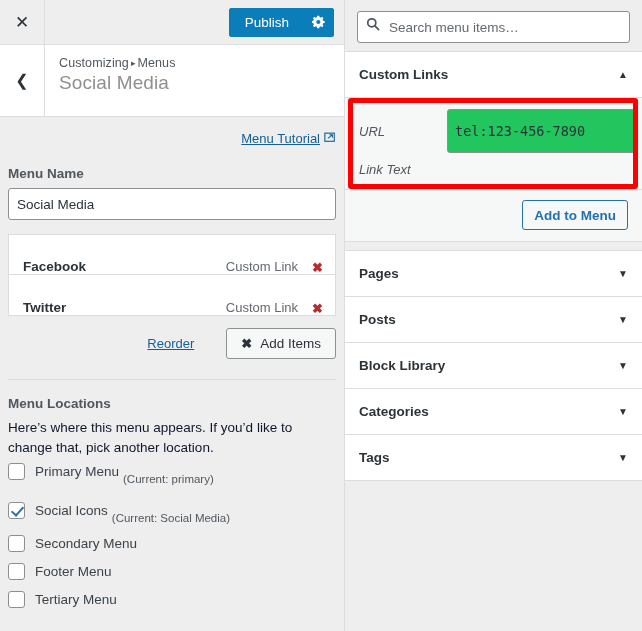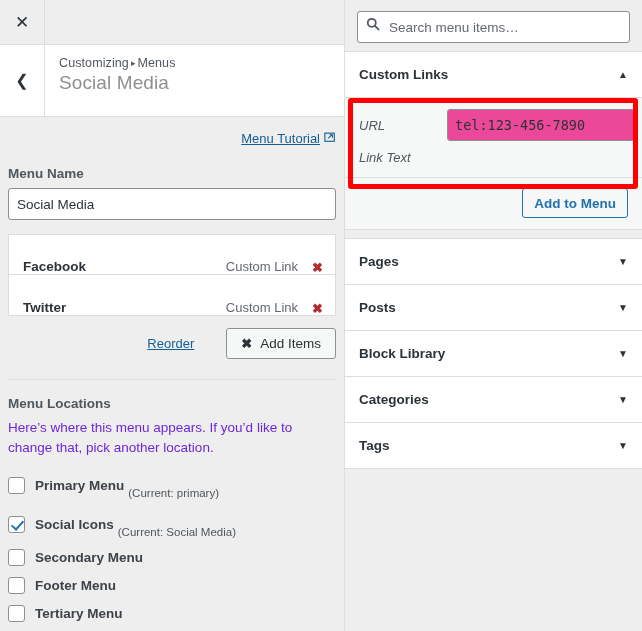"Publish" div.topbar-actions { html: none -> <div> <div> <button>Publish</button> <div> <span> <svg> <path></path> </svg> </span> </div> </div> </div> }
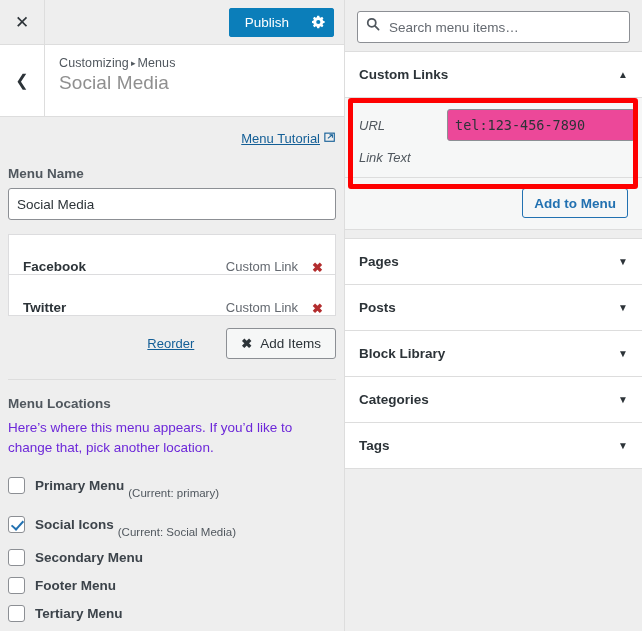"tel:123-456-7890" .cl-input { background: #ec4899 -> #22c55e; height: 32px -> 44px }
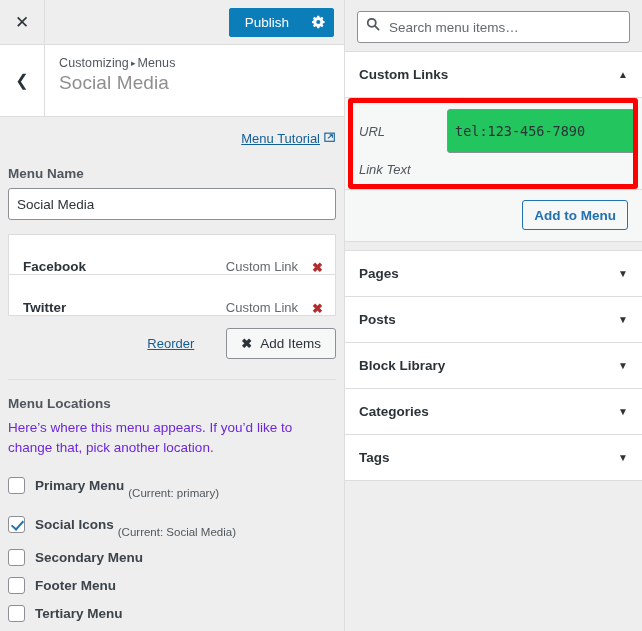"Here’s where this menu appears." .loc-desc { color: #6d28d9 -> #0f172a; margin-bottom: 14px -> none }
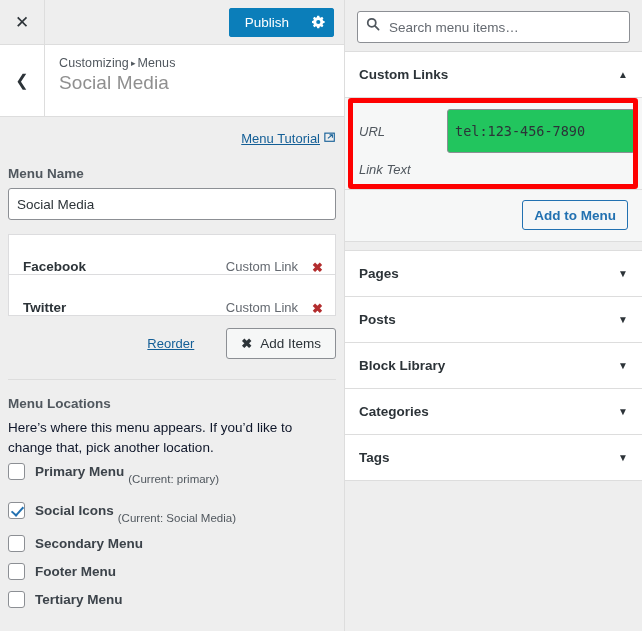"Primary Menu" .loc-name { font-weight: bold -> none }
